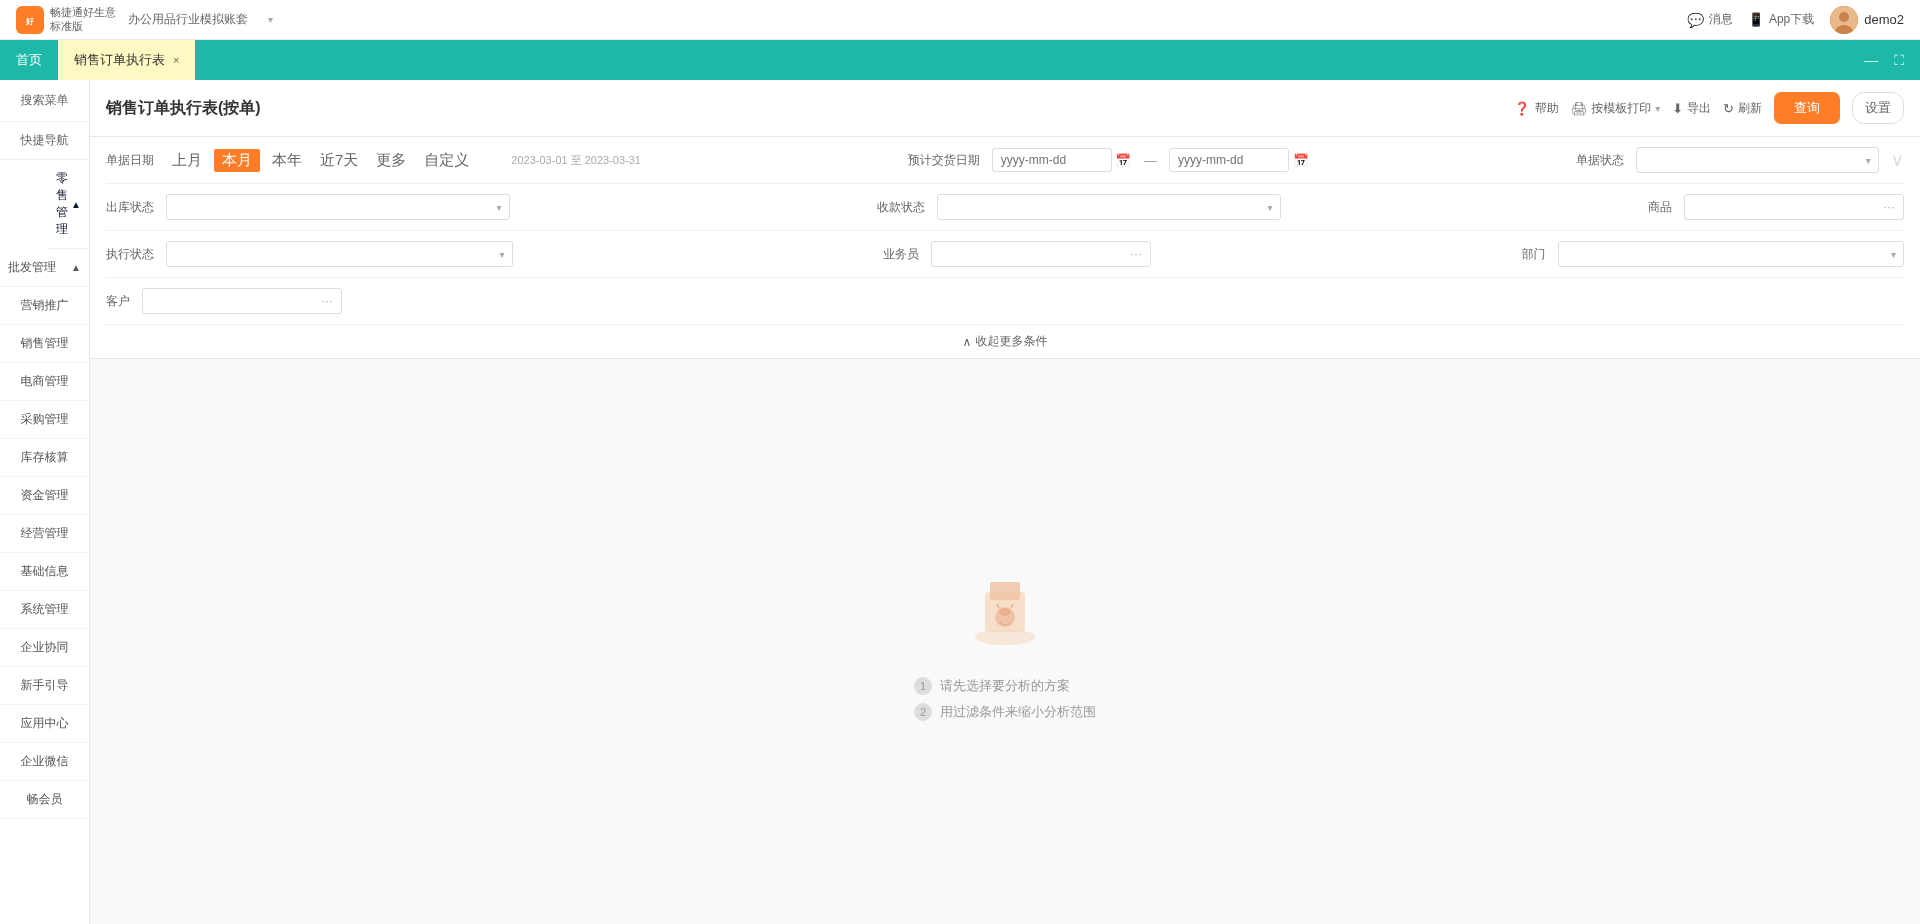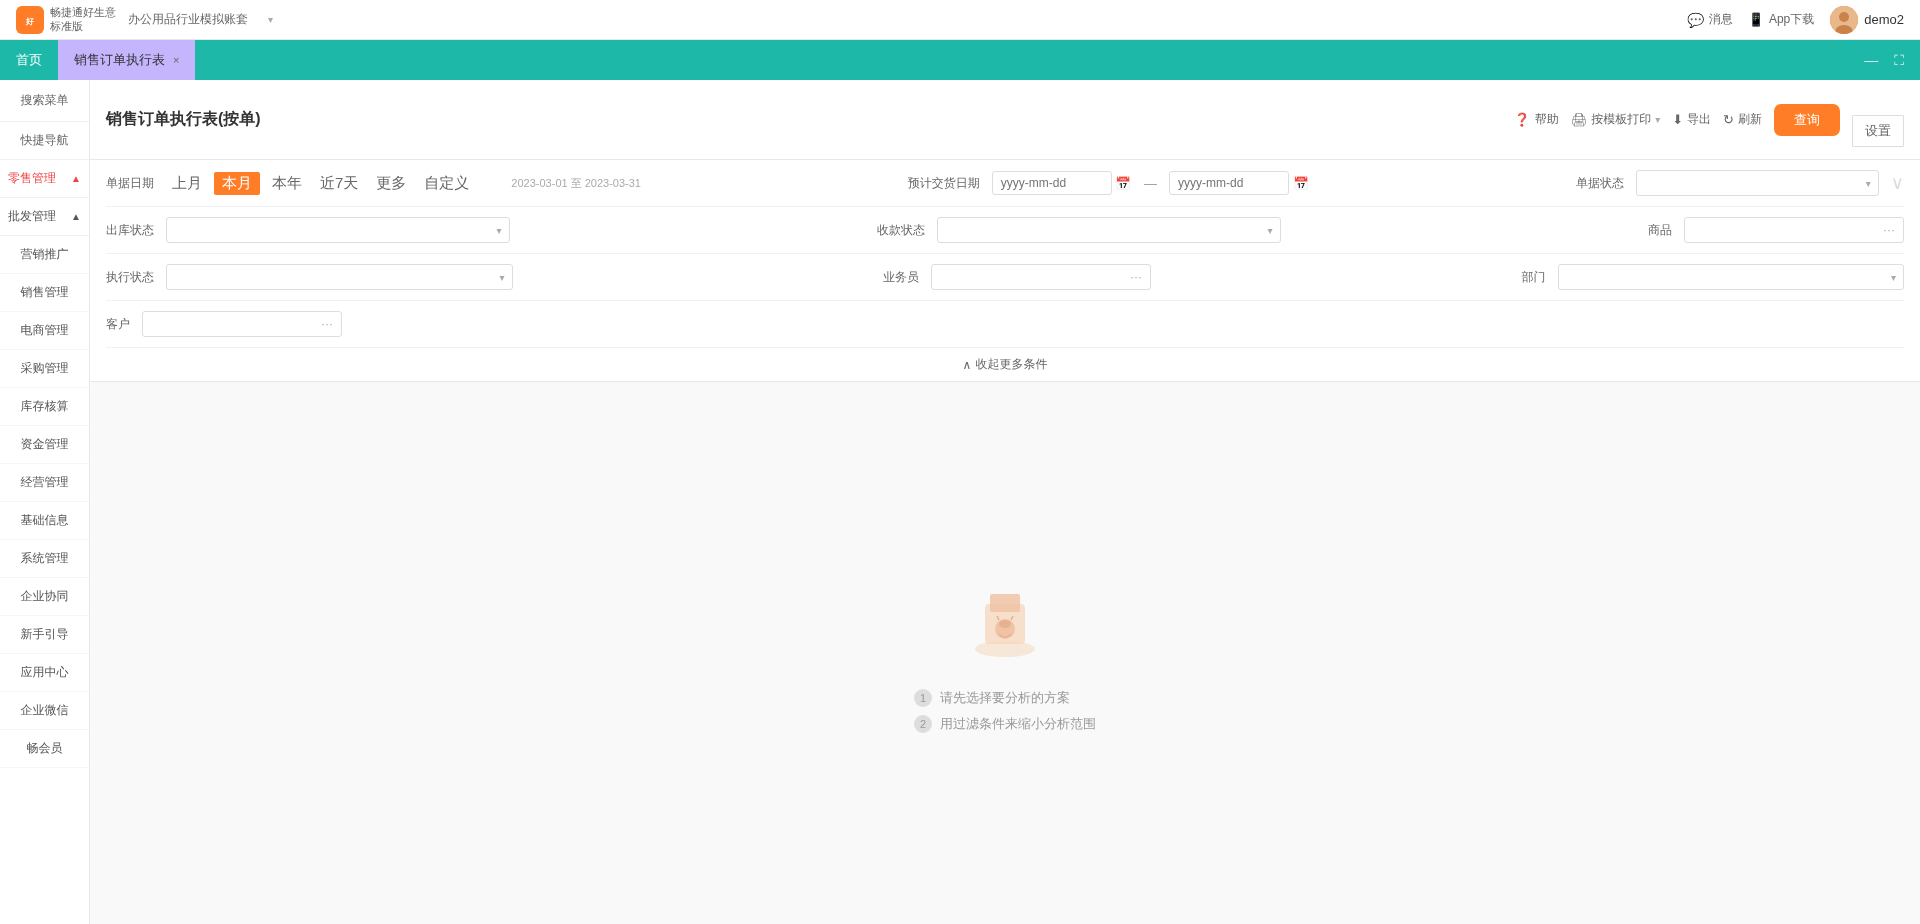"销售订单执行表" .tab-item.active { background: #c4b5fd -> #fef9c3 }
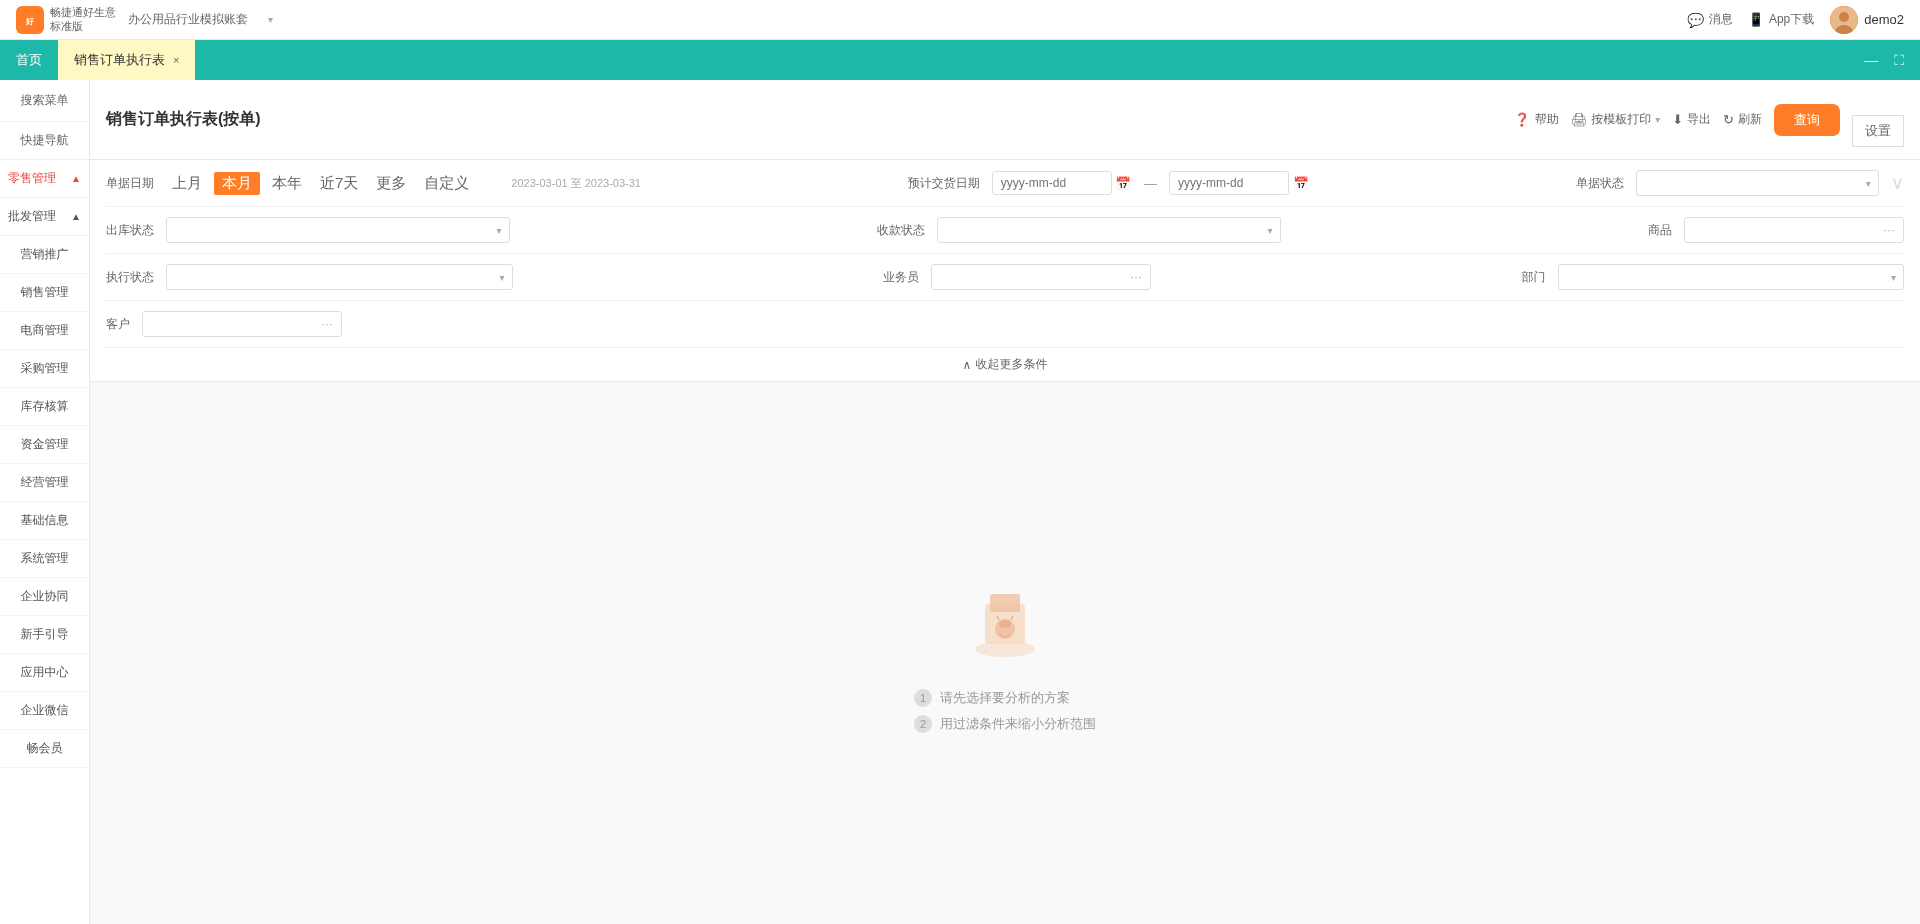"设置" .settings-btn { border-radius: 1px -> 12px; margin-top: 23px -> none }
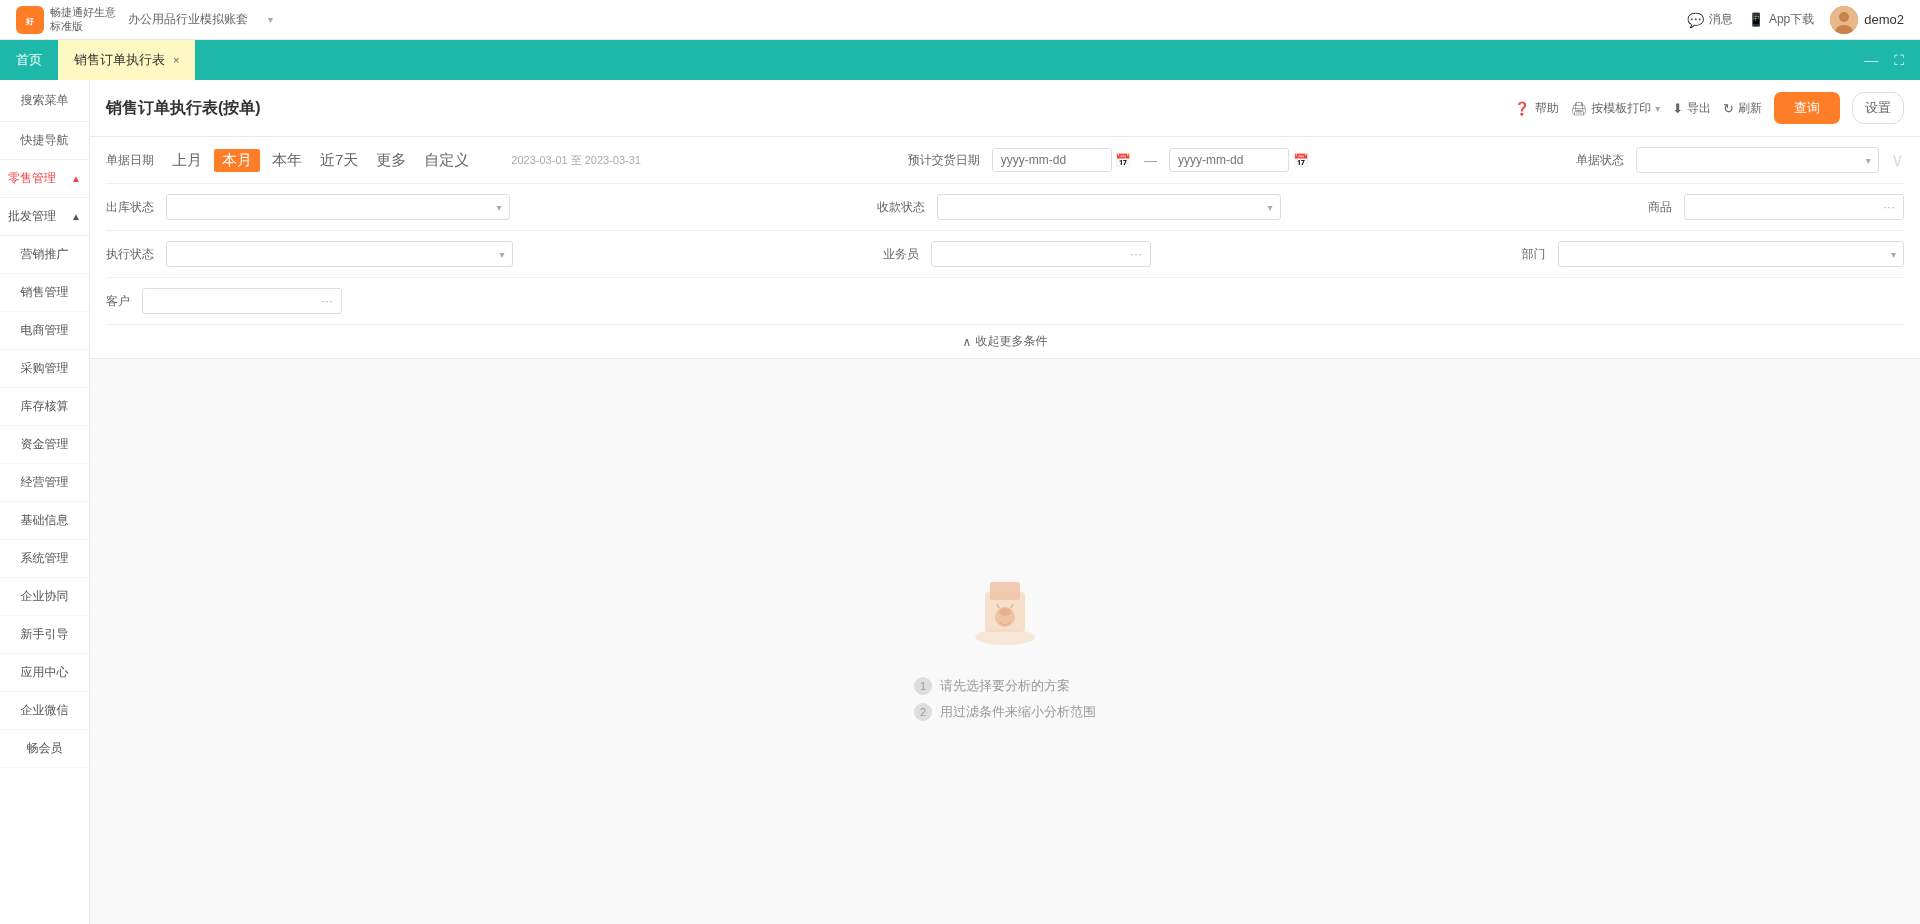"零售管理" .sidebar-section.expanded { color: #ef4444 -> #0f172a; margin-left: none -> 48px }
